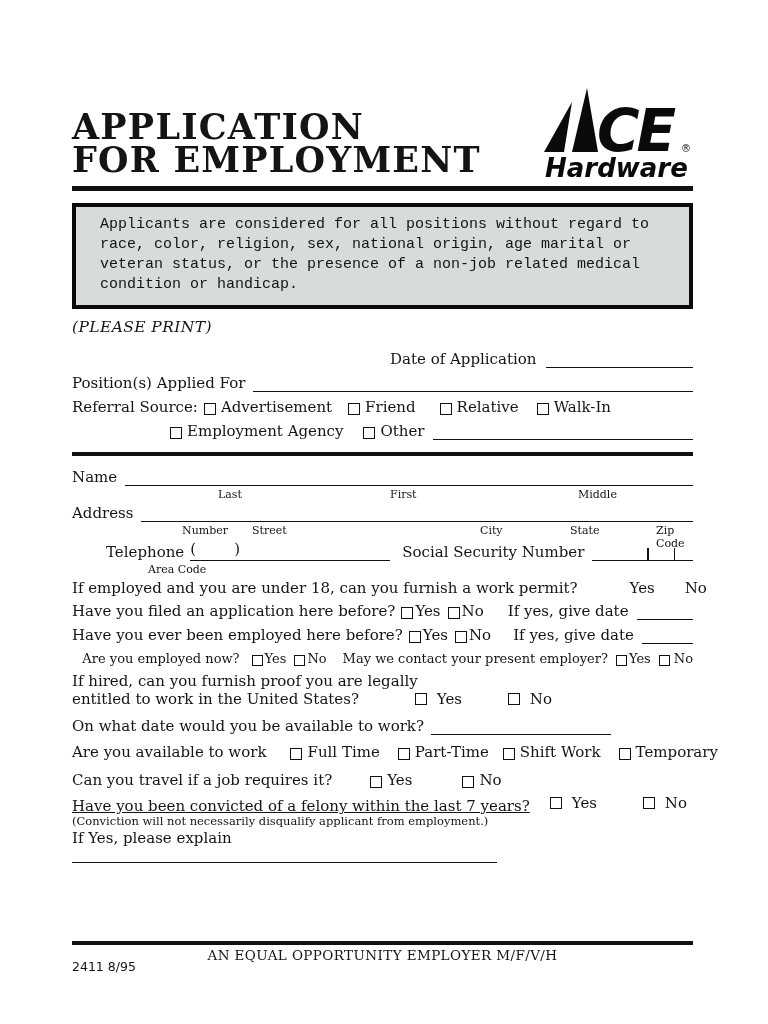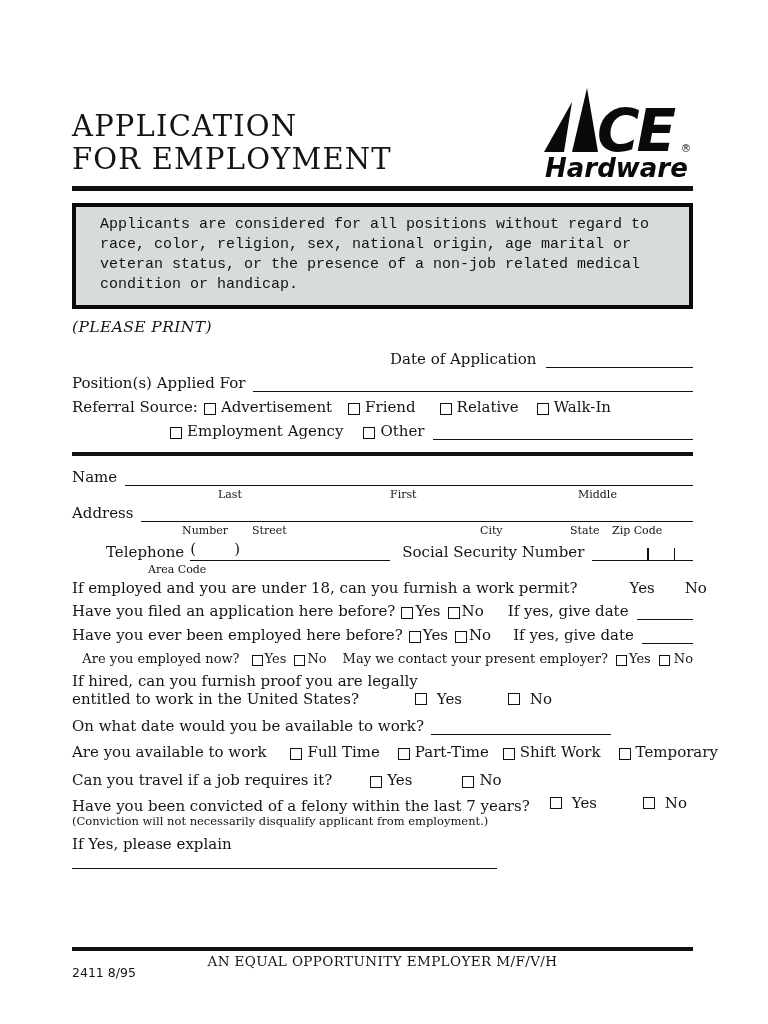"APPLICATION" .title { font-size: 29px -> 35px; font-weight: normal -> bold }
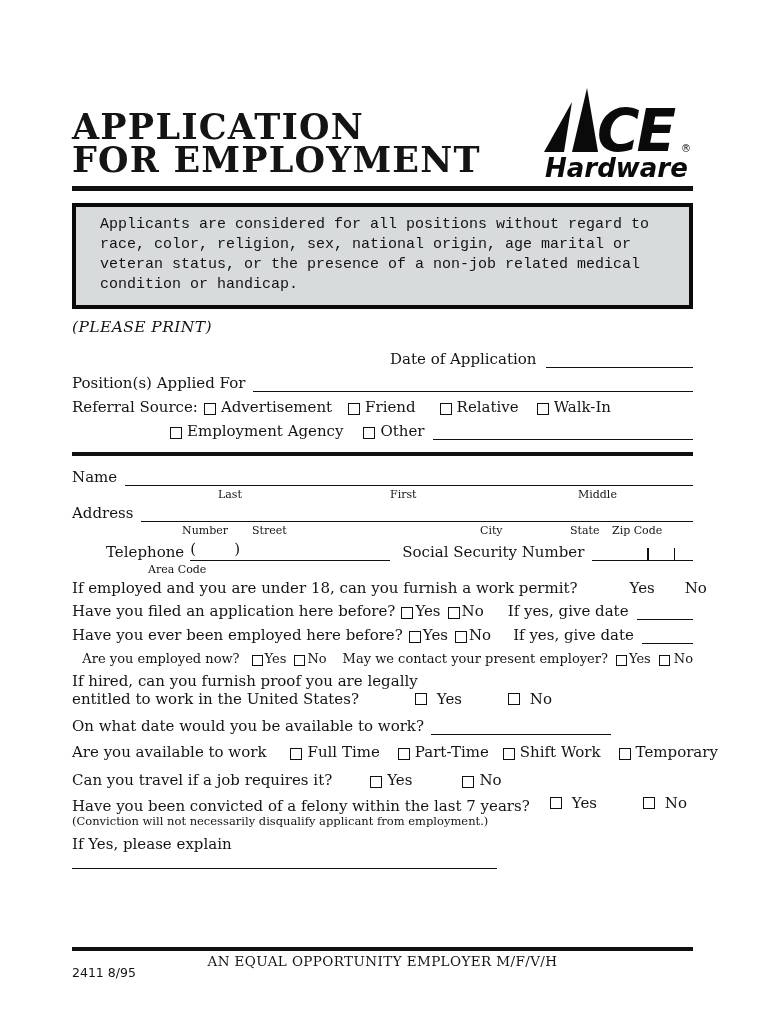"Zip Code" span { left: 540px -> 584px }
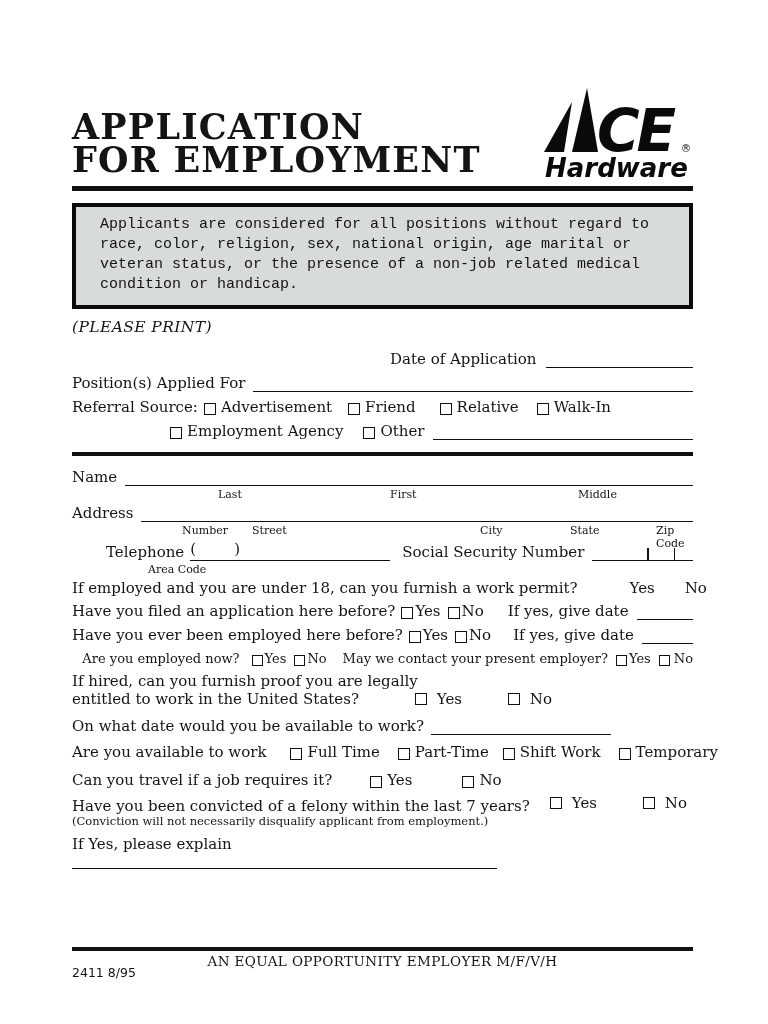"Have you been convicted of" div { text-decoration: none -> underline }
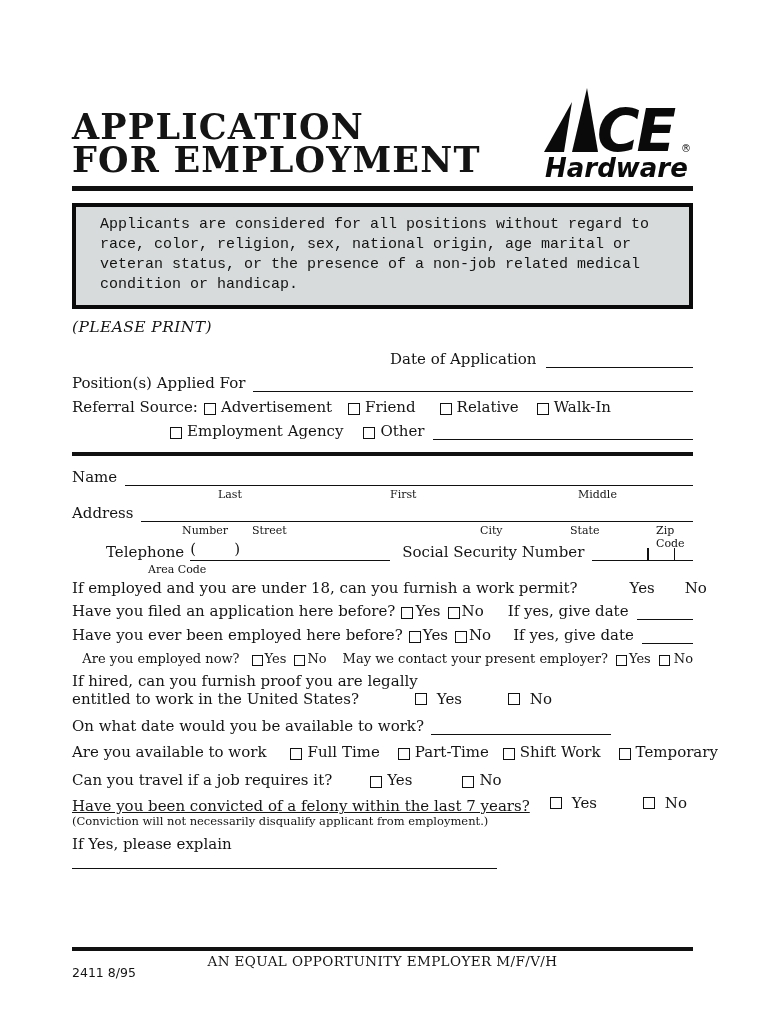"If Yes, please explain" div.row { margin-top: 6px -> none }
